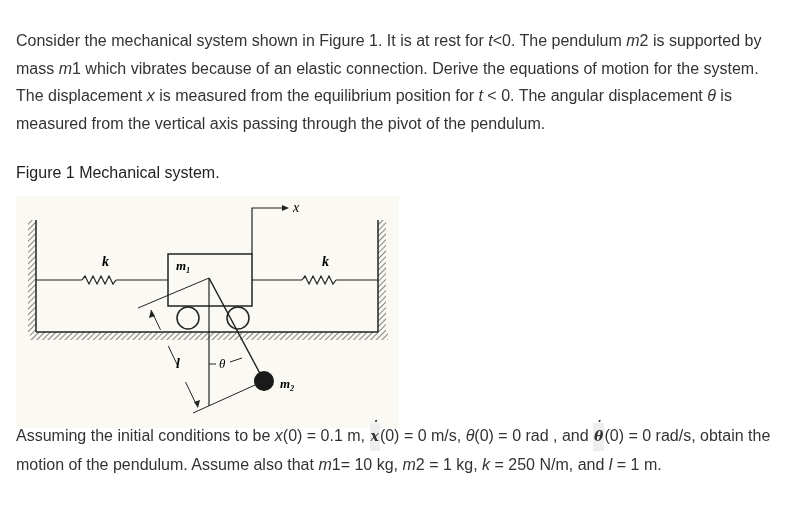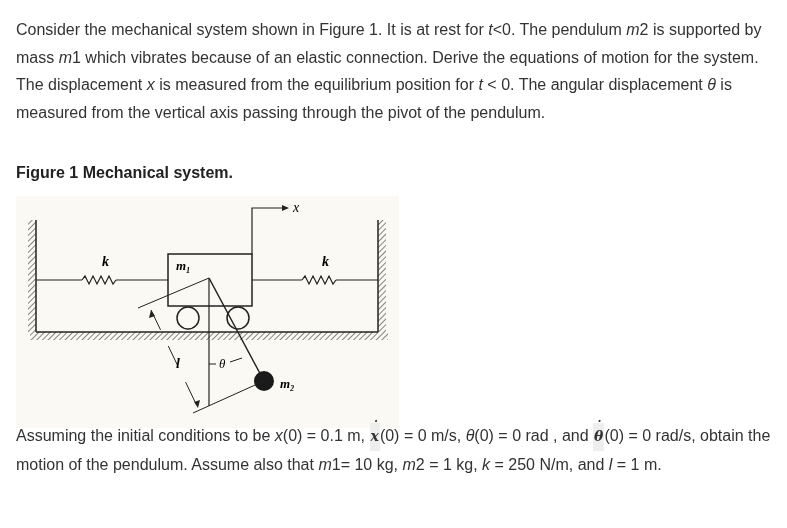"Consider the mechanical system shown" #p1 { top: 16px -> 27px }
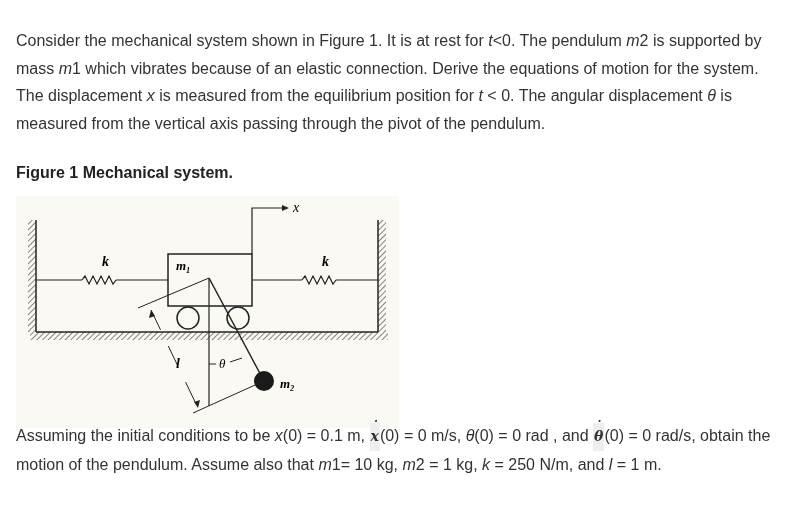"Figure 1 Mechanical system." #caption { font-weight: bold -> normal }
